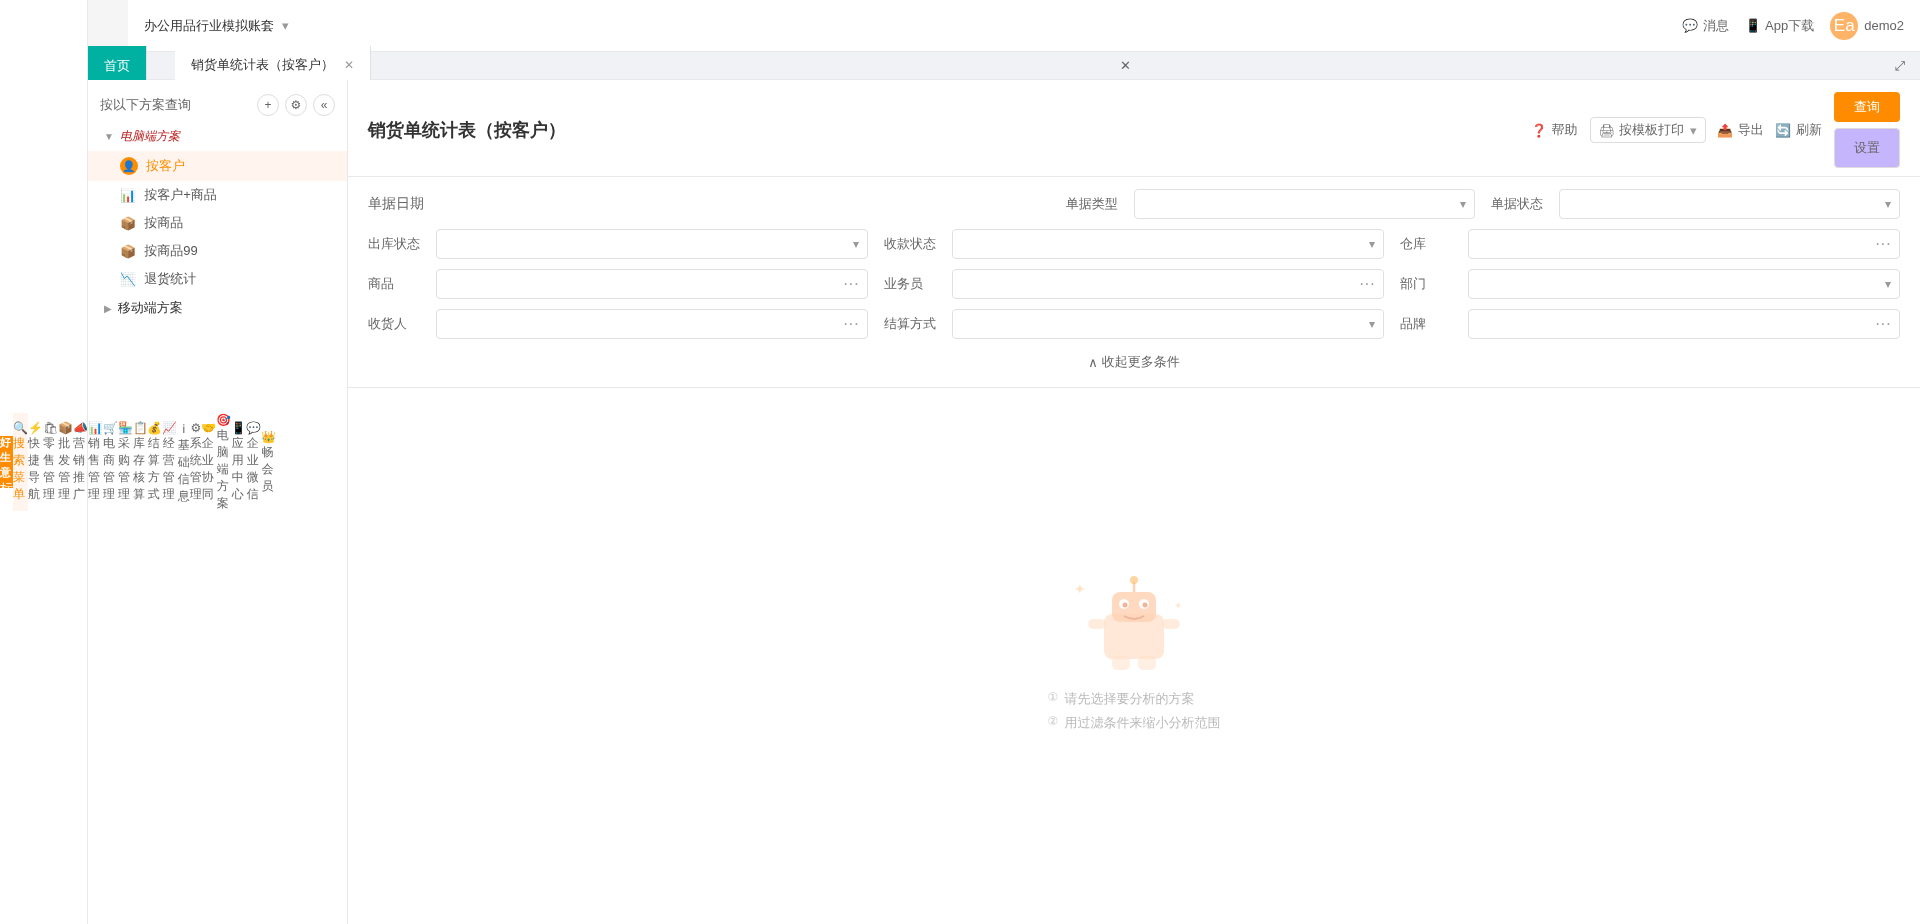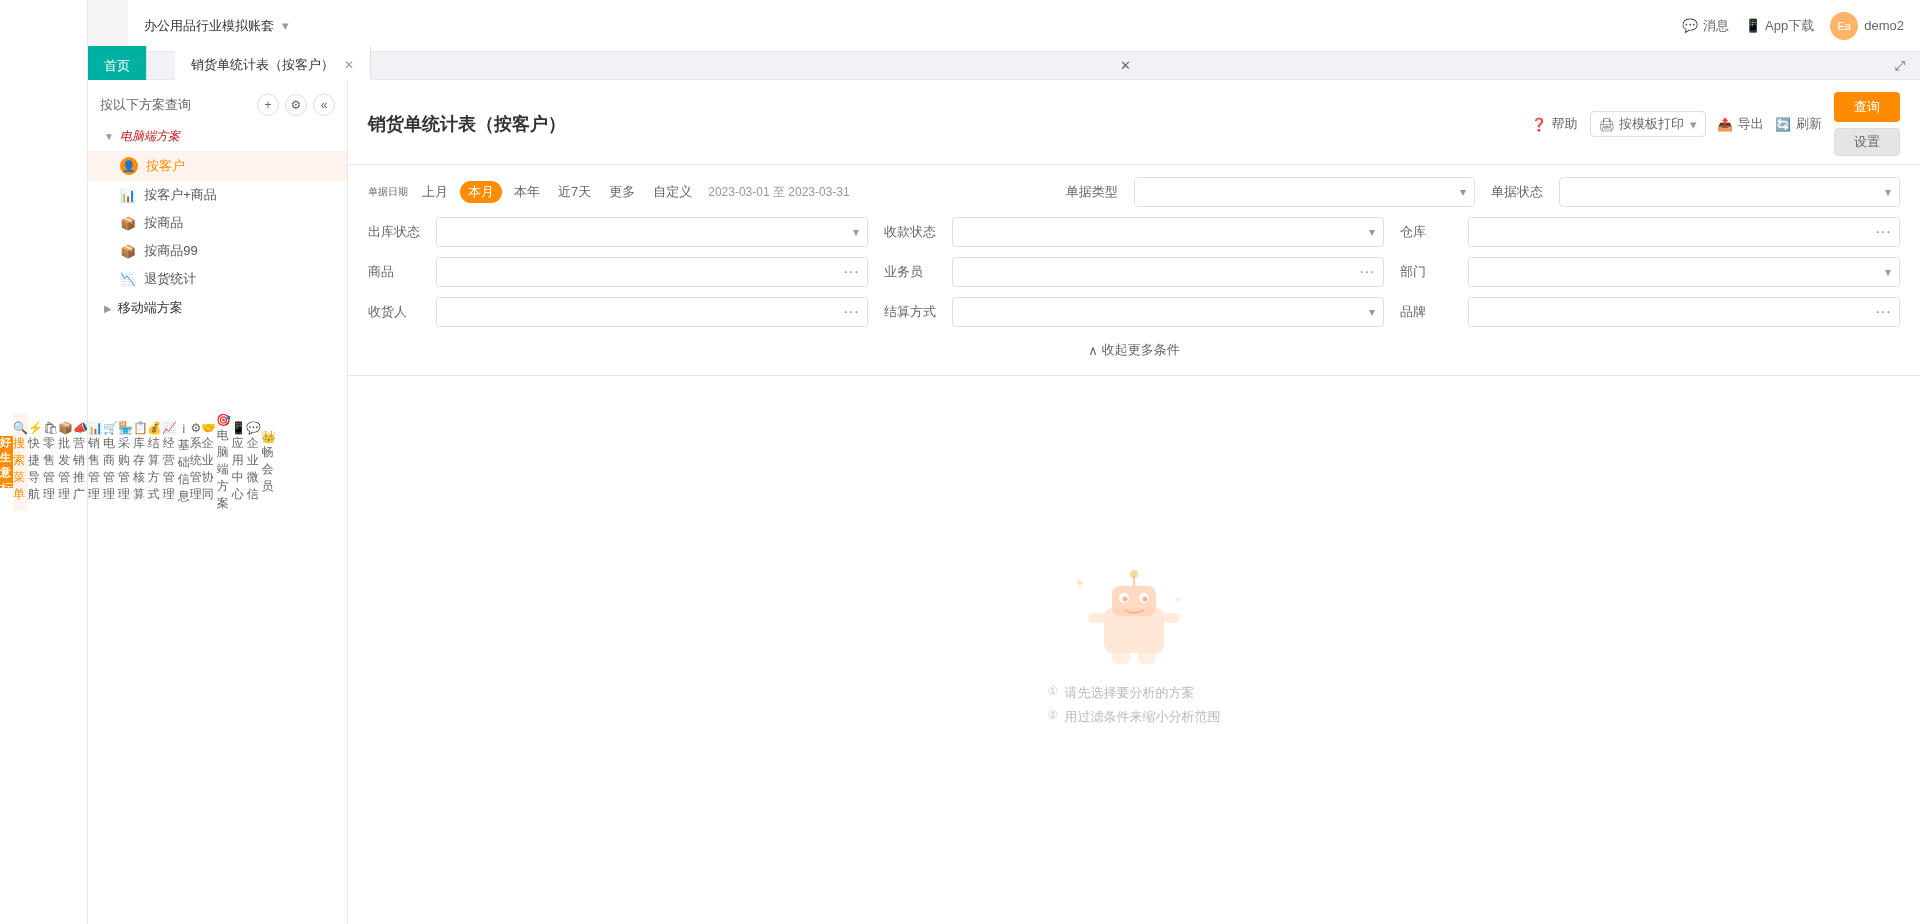"Ea" .avatar { font-size: 11px -> 17px }
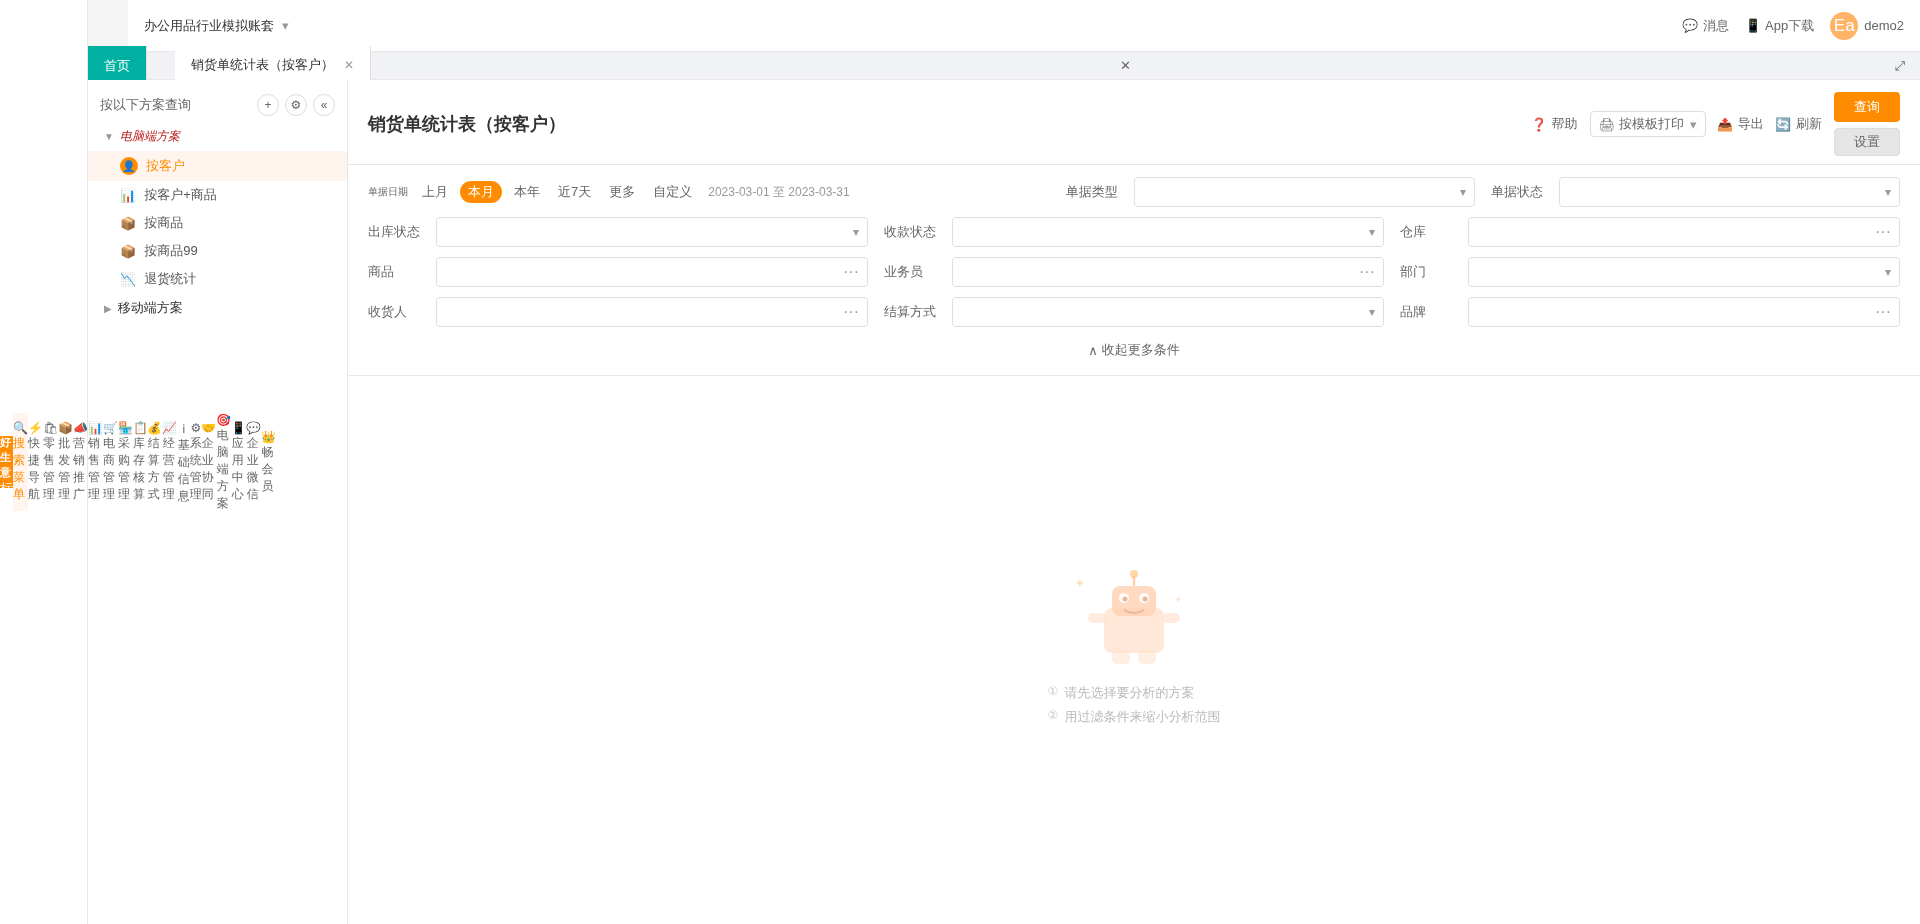"设置" .settings-btn { background: #e5e5e5 -> #c4b5fd; padding: 4px 12px -> 10px 12px }
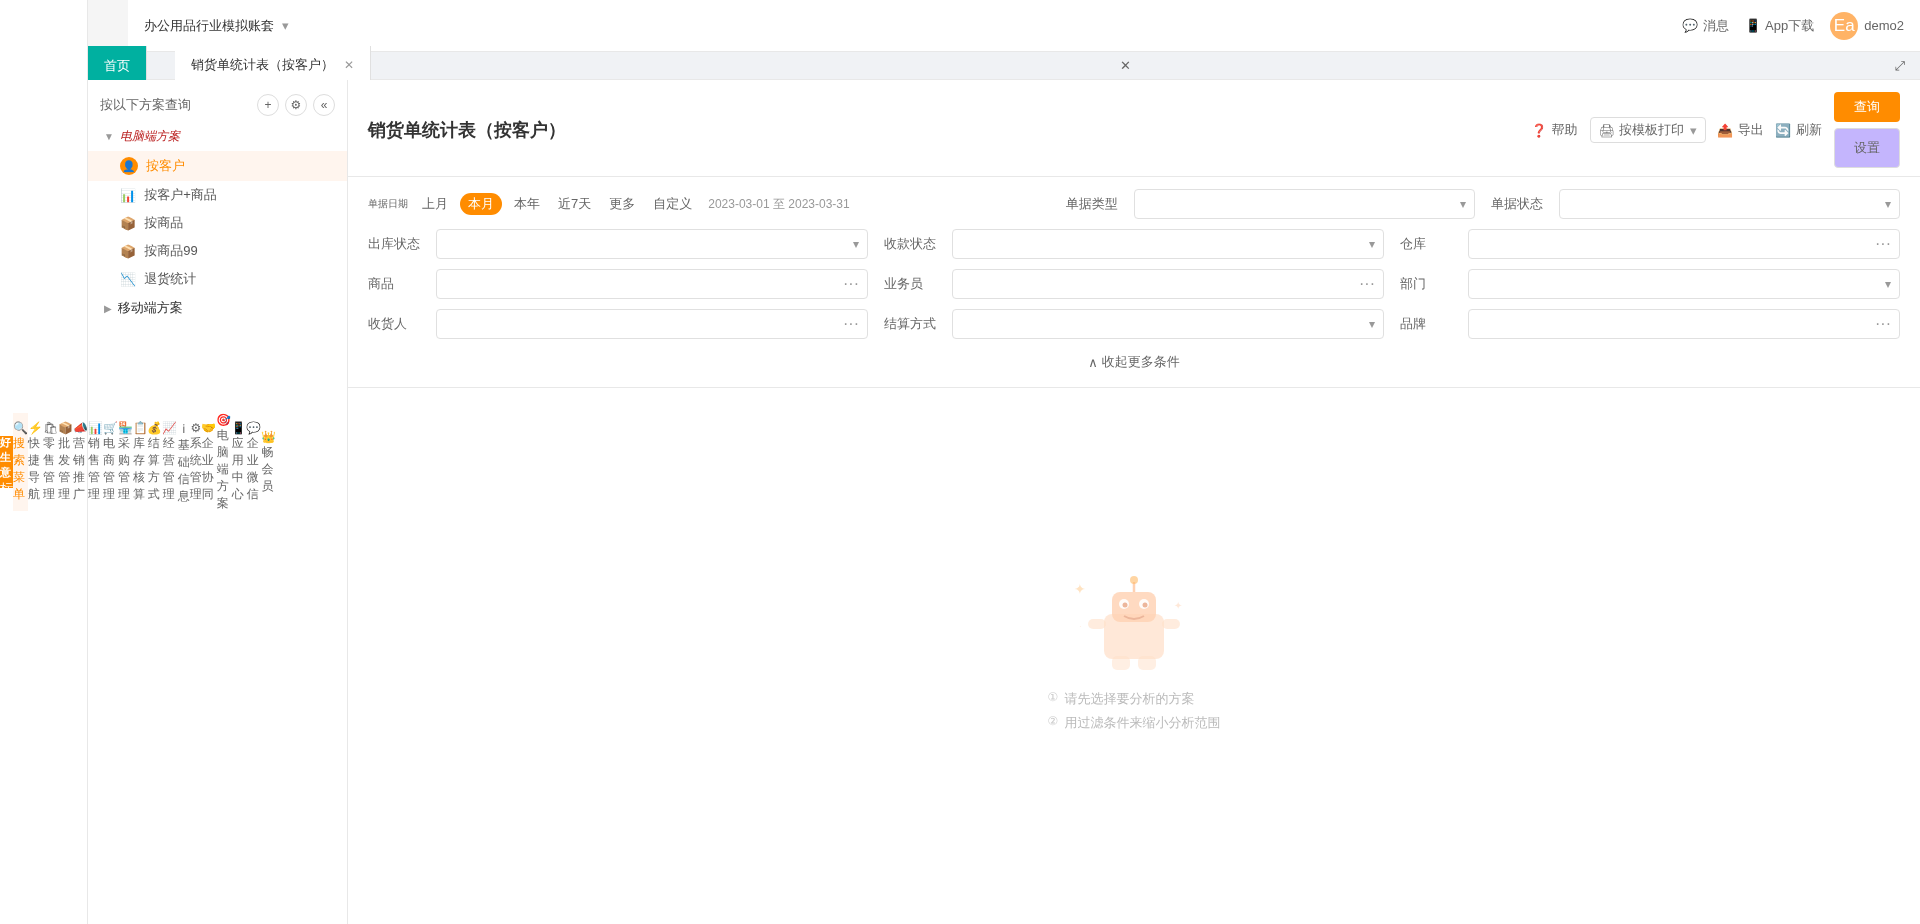"单据日期" .date-label { font-size: 10px -> 14px }
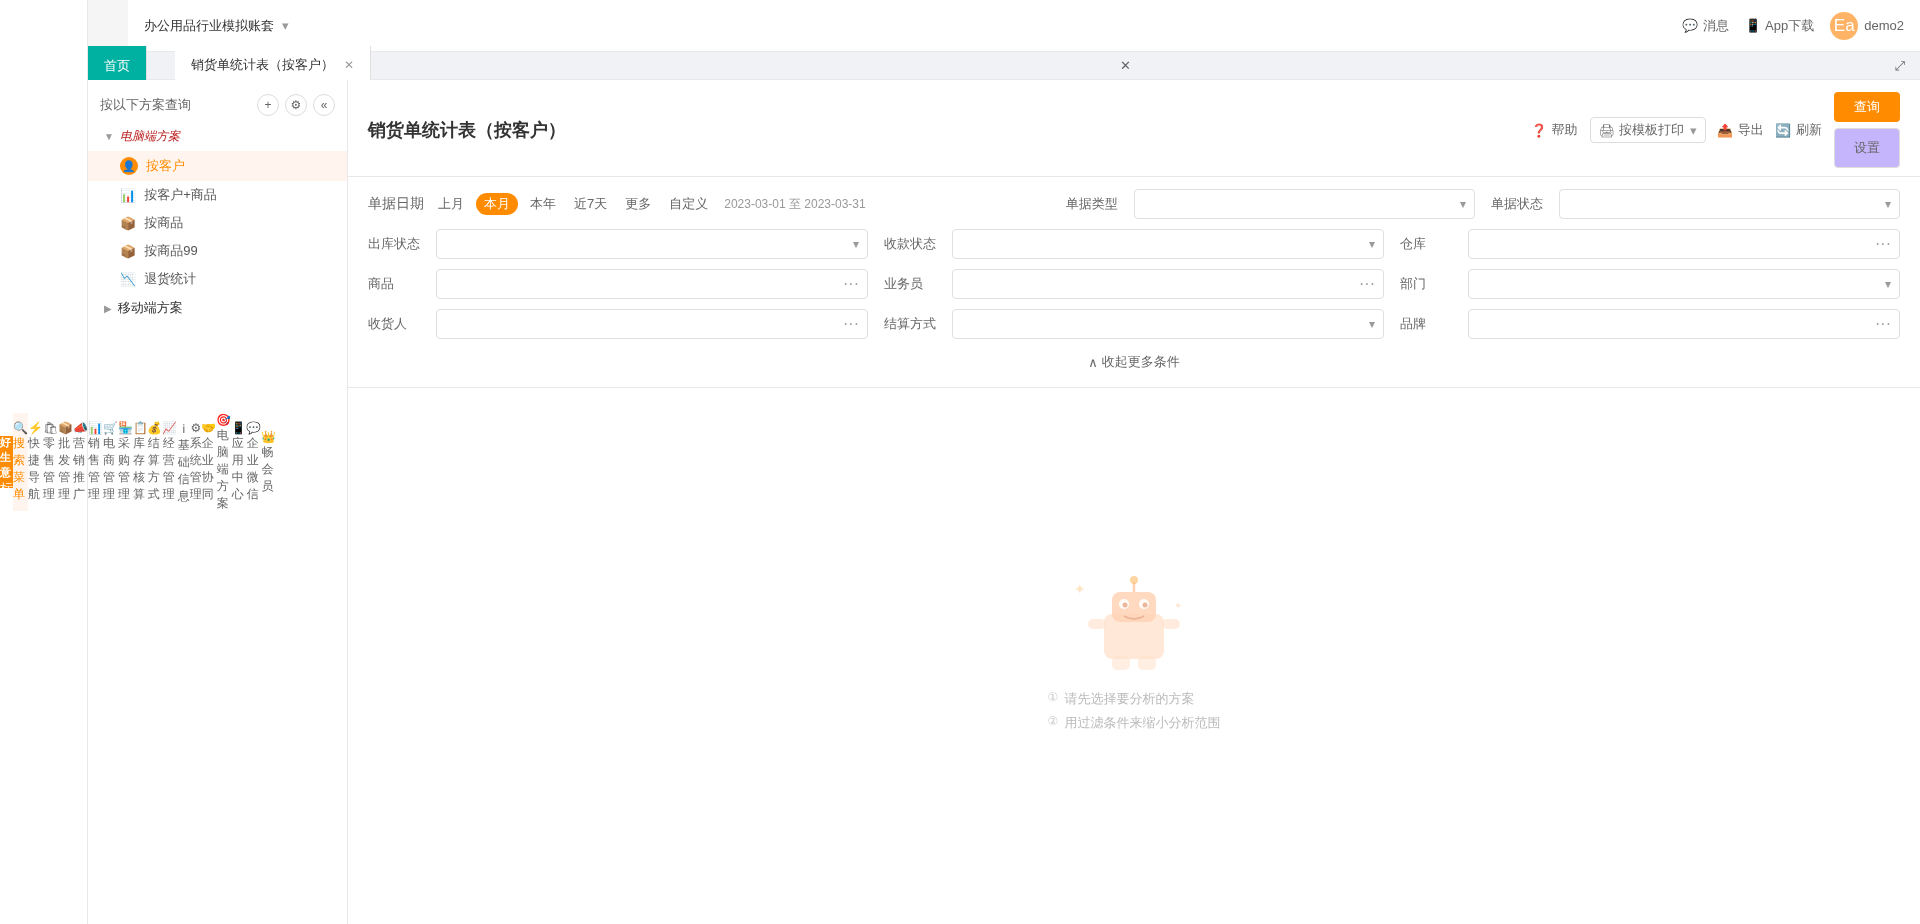"上月" div.date-options { html: <div> <span>上月</span> <span>本月</span> <span>本年</span> <span>近7天</span> <span>更多</span> <span>自定义</span> <span>2023-03-01 至 2023-03-31</span> </div> -> none }
